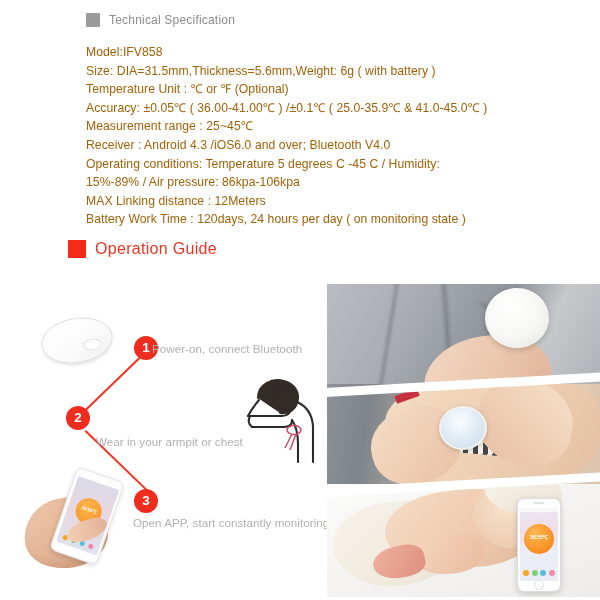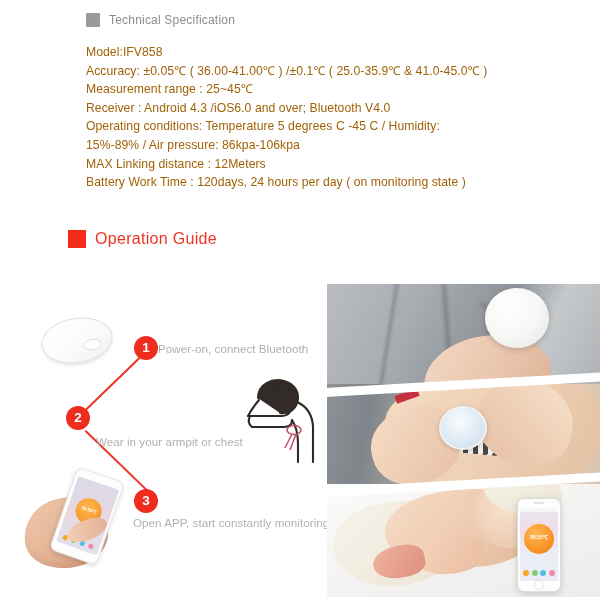"Size: DIA=31.5mm,Thickness=5.6mm,Weight:" li { html: none -> <li>Size: DIA=31.5mm,Thickness=5.6mm,Weight: 6g ( with battery )</li> }
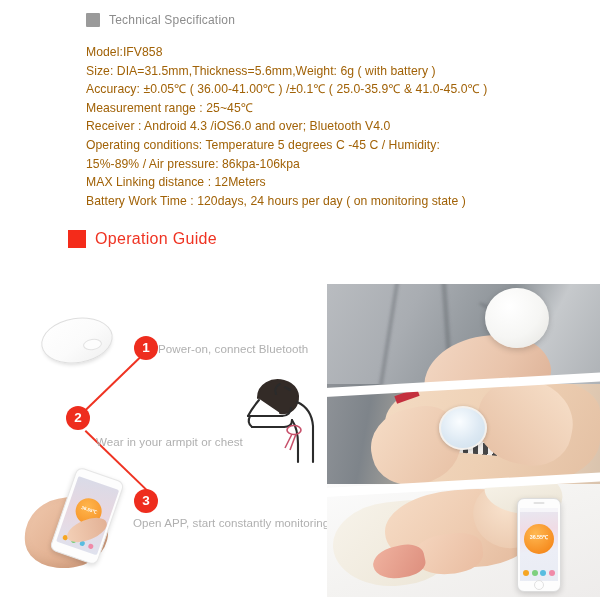"Temperature Unit : ℃ or" li { html: none -> <li>Temperature Unit : ℃ or ℉ (Optional)</li> }
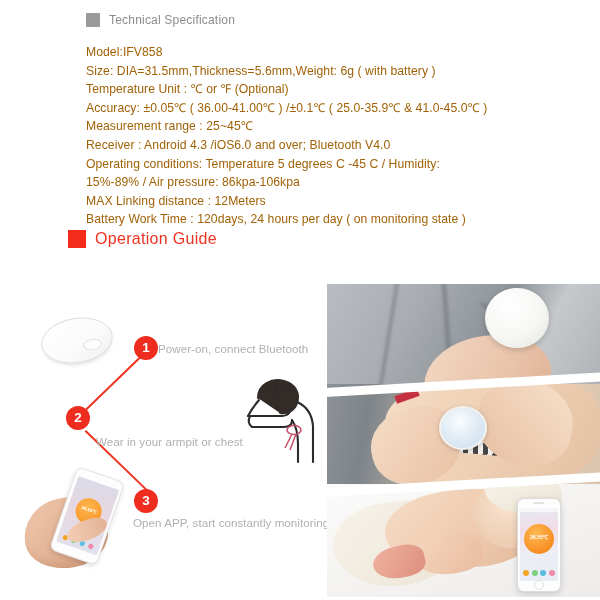"Operation Guide" .guide-section { top: 229px -> 239px }
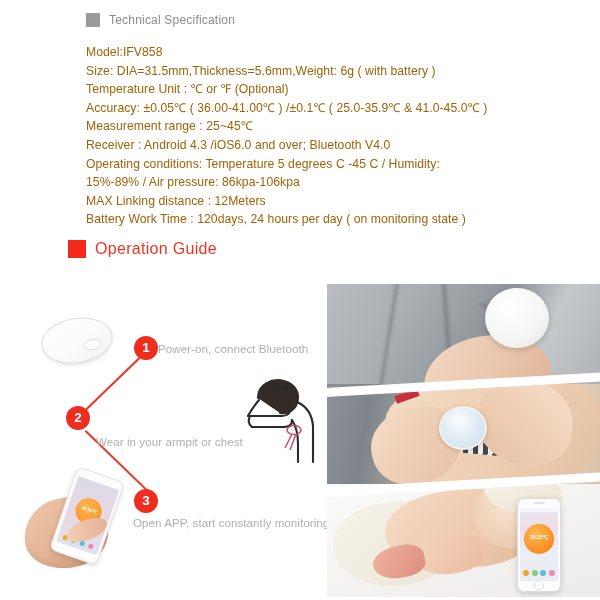"Power-on, connect Bluetooth" .label-1 { left: 158px -> 152px }
